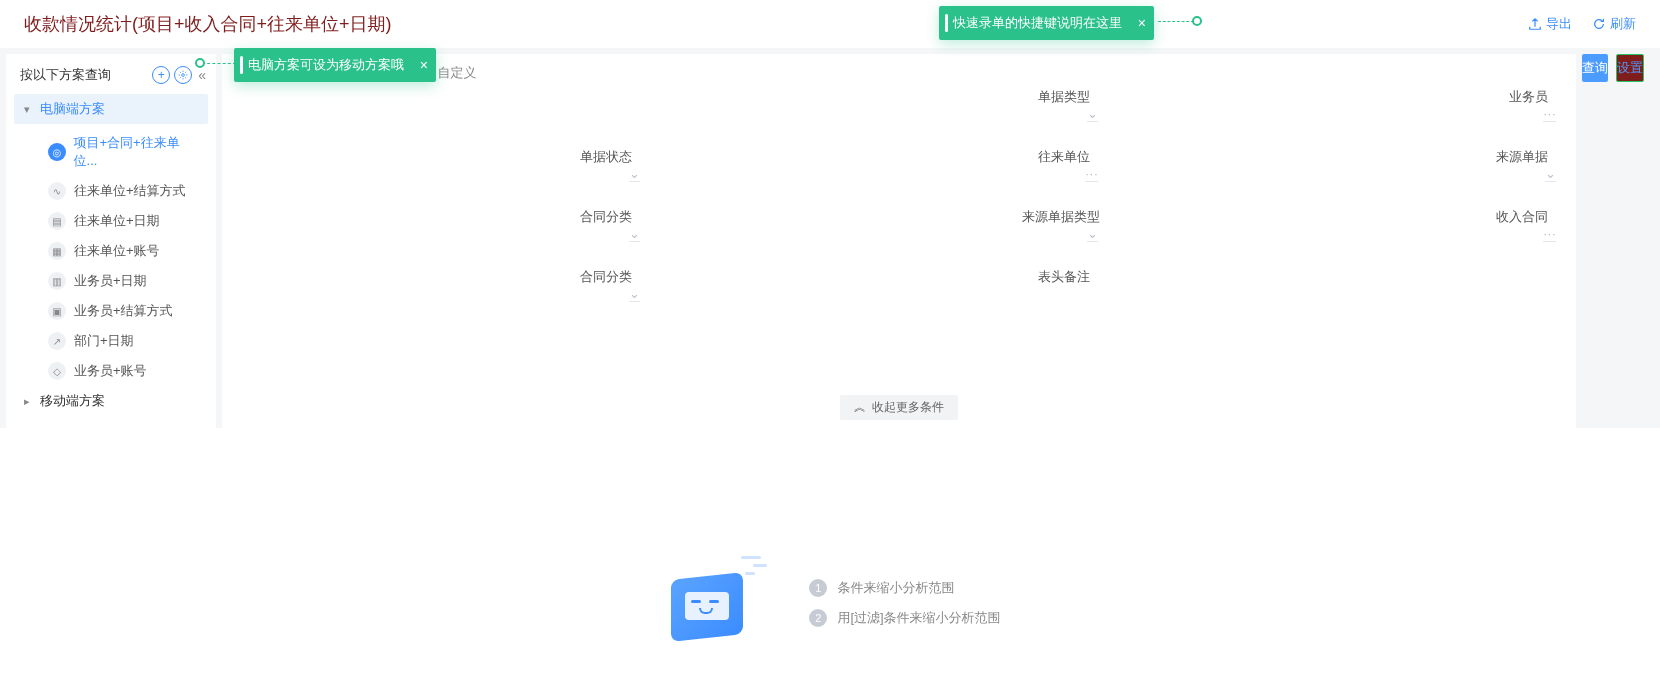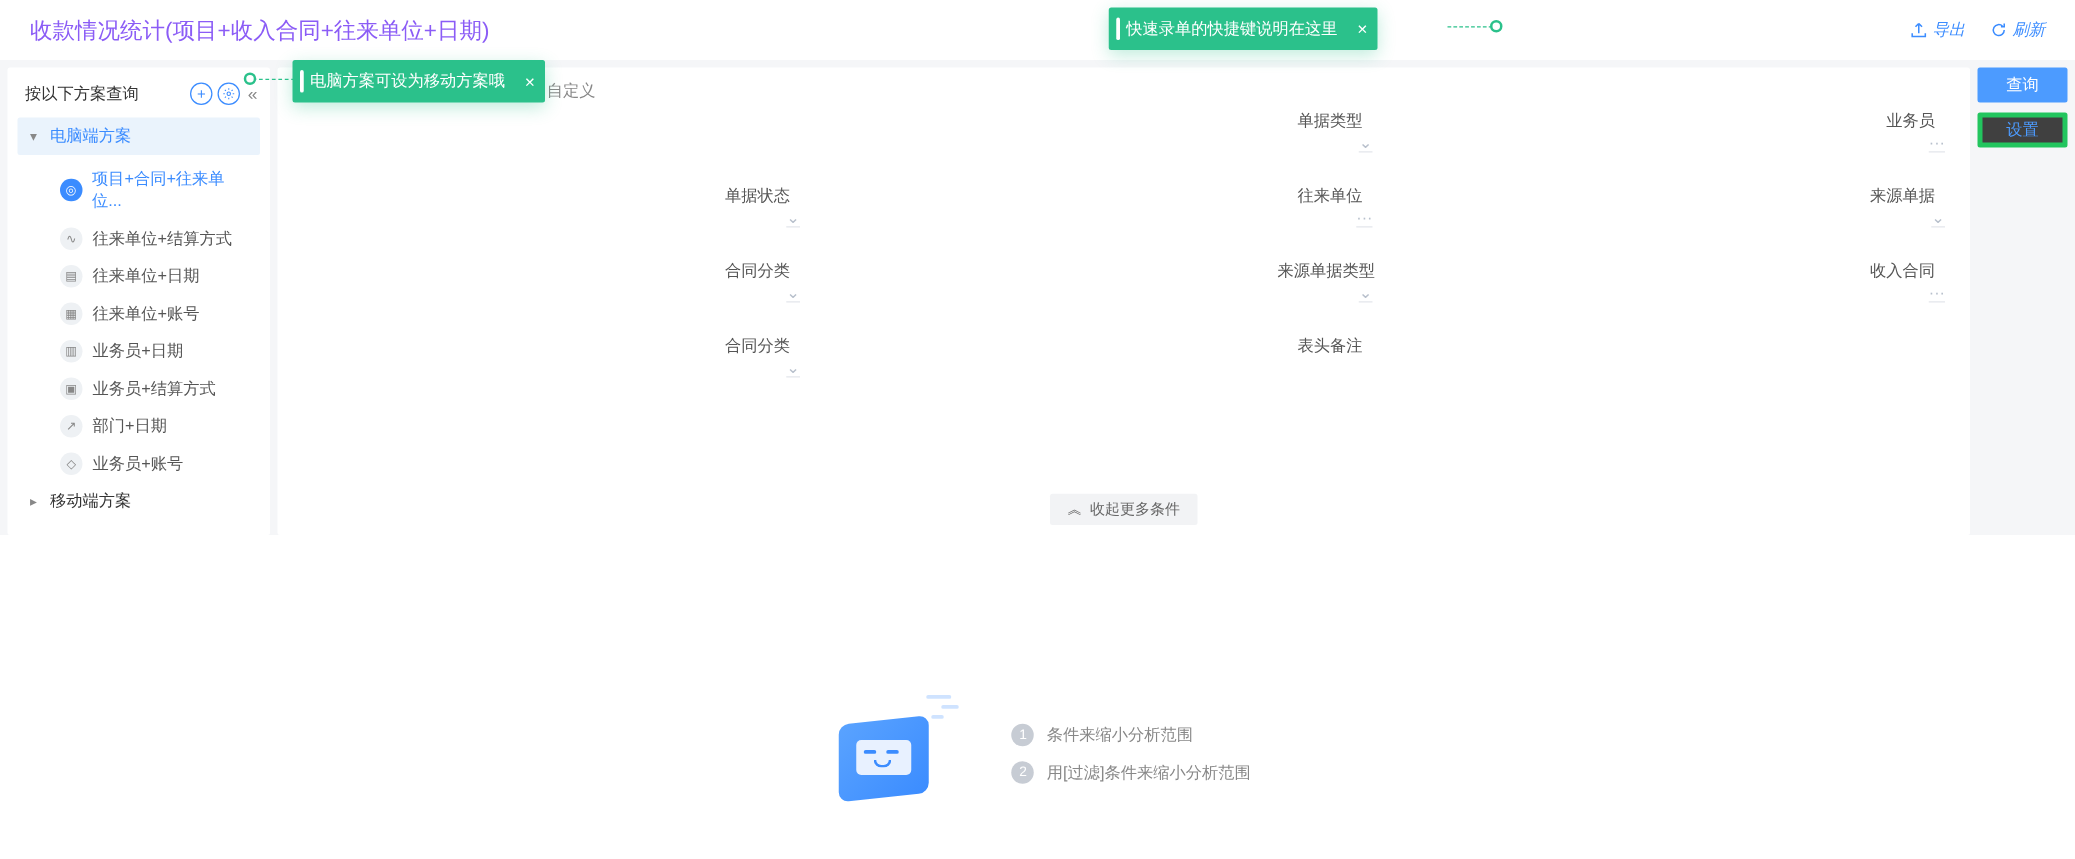"收款情况统计(项目+收入合同+往来单位+日期)" .header .title { color: #8b5cf6 -> #7f1d1d }
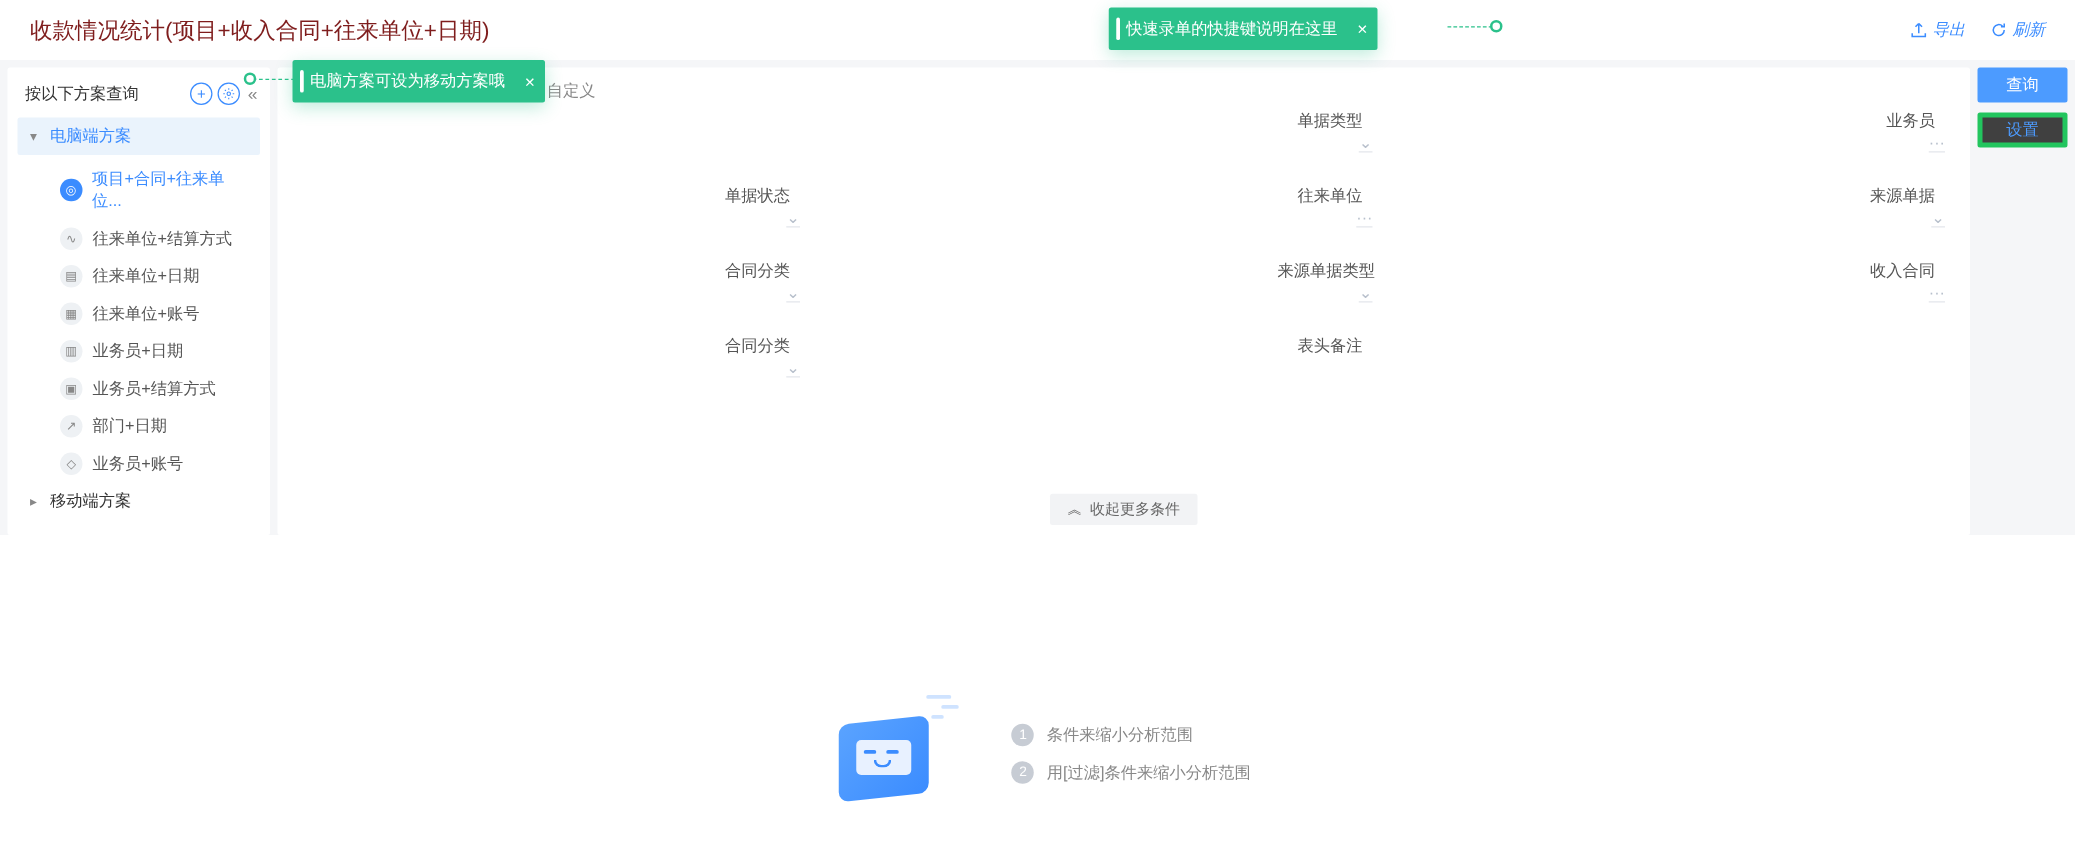"快速录单的快捷键说明在这里" #tip2 { left: 887px -> 939px }
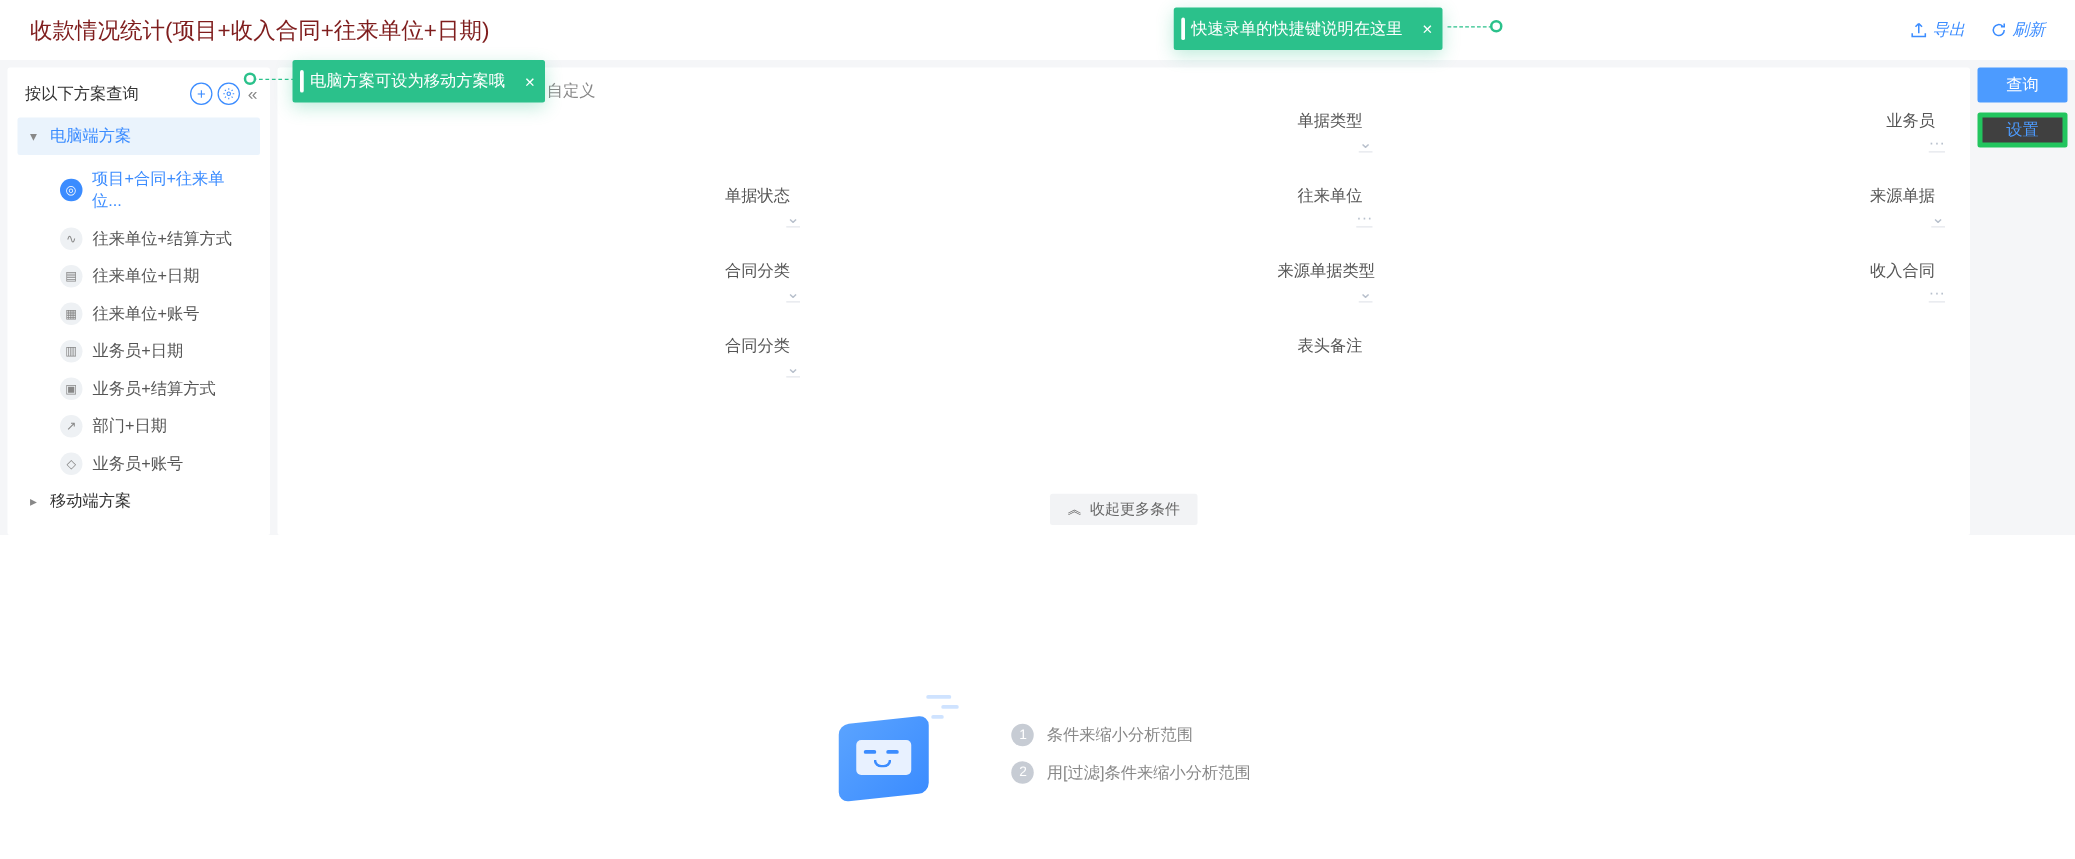"导出" .header .actions { font-style: italic -> none }
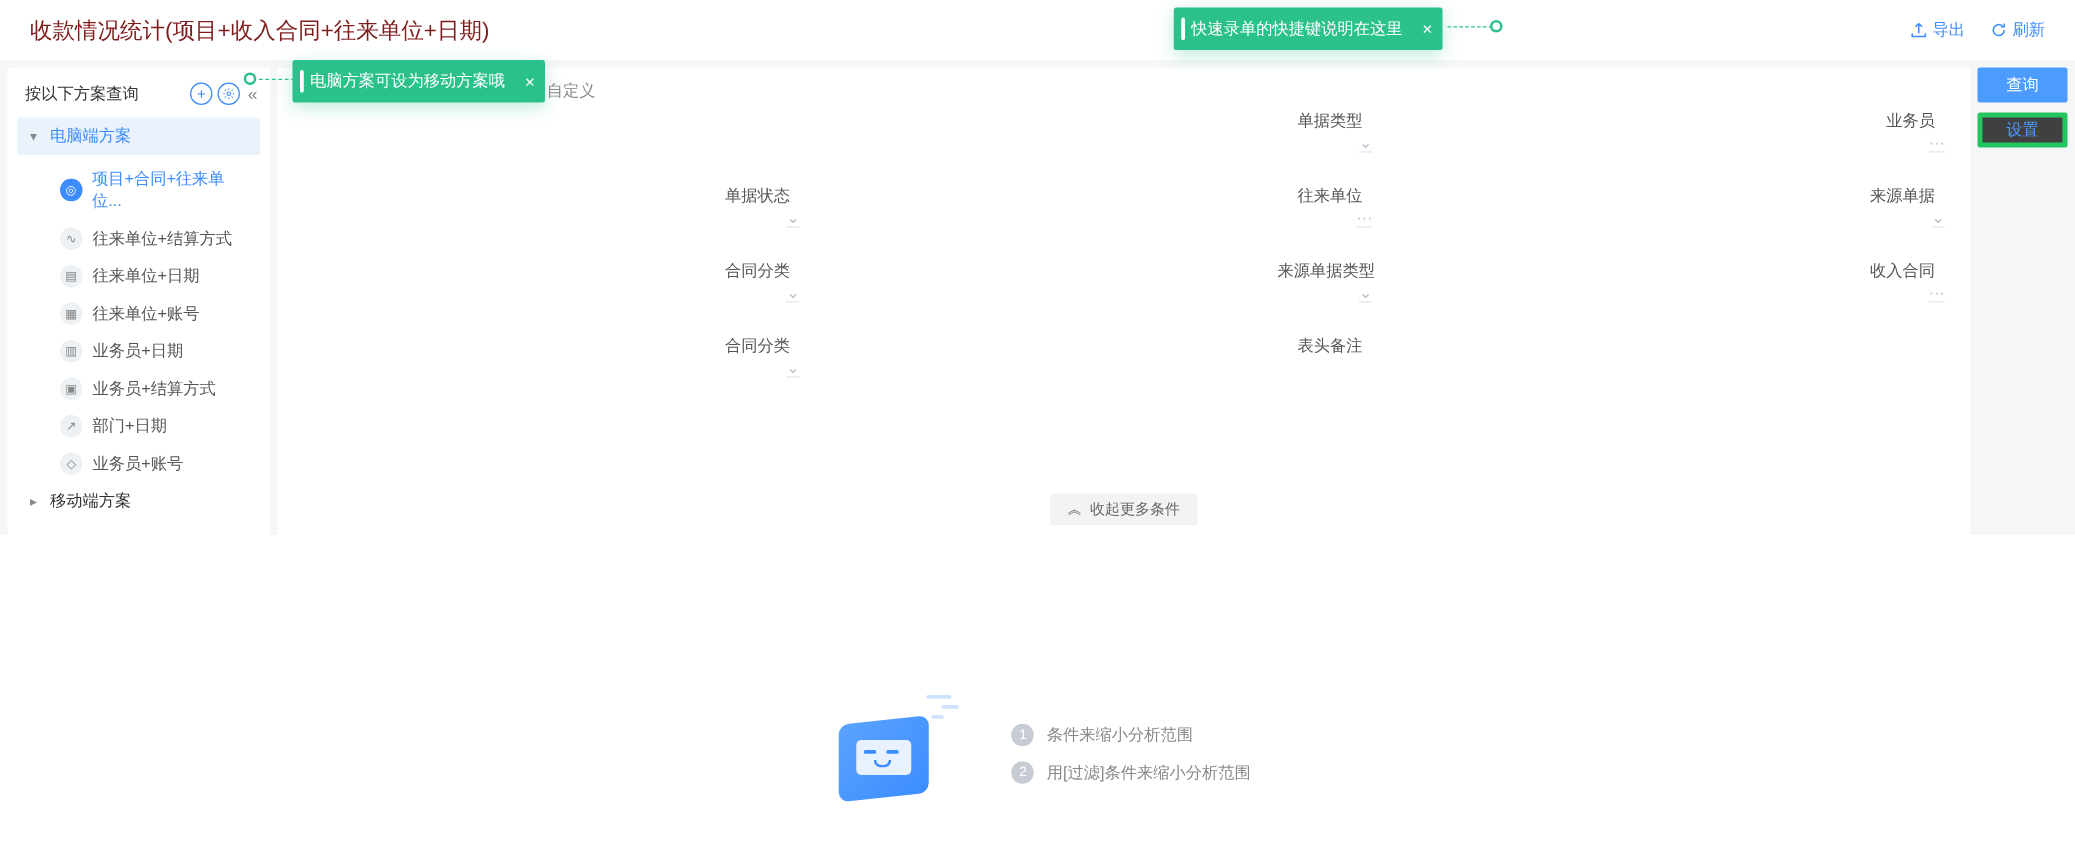"查询" .right-actions { flex-direction: column -> row }
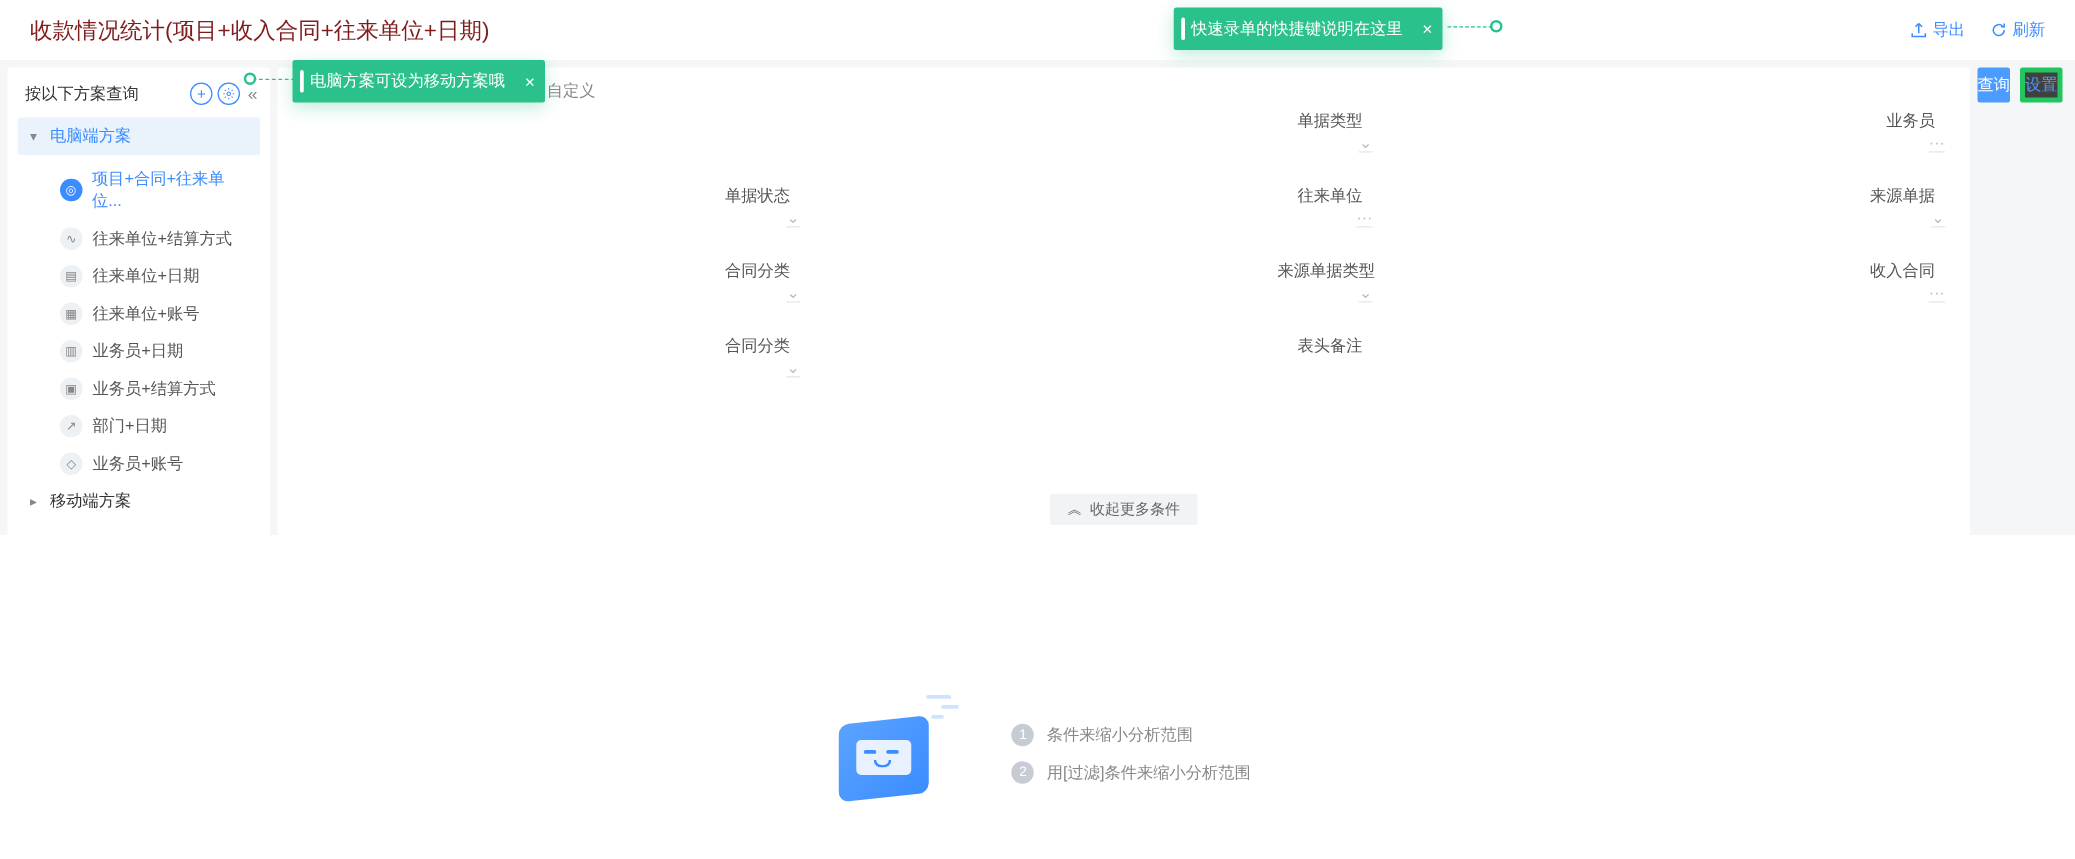"设置" .btn.outline { background: #404040 -> #7f1d1d; border: 4px solid #22c55e -> 1px solid #22c55e }
